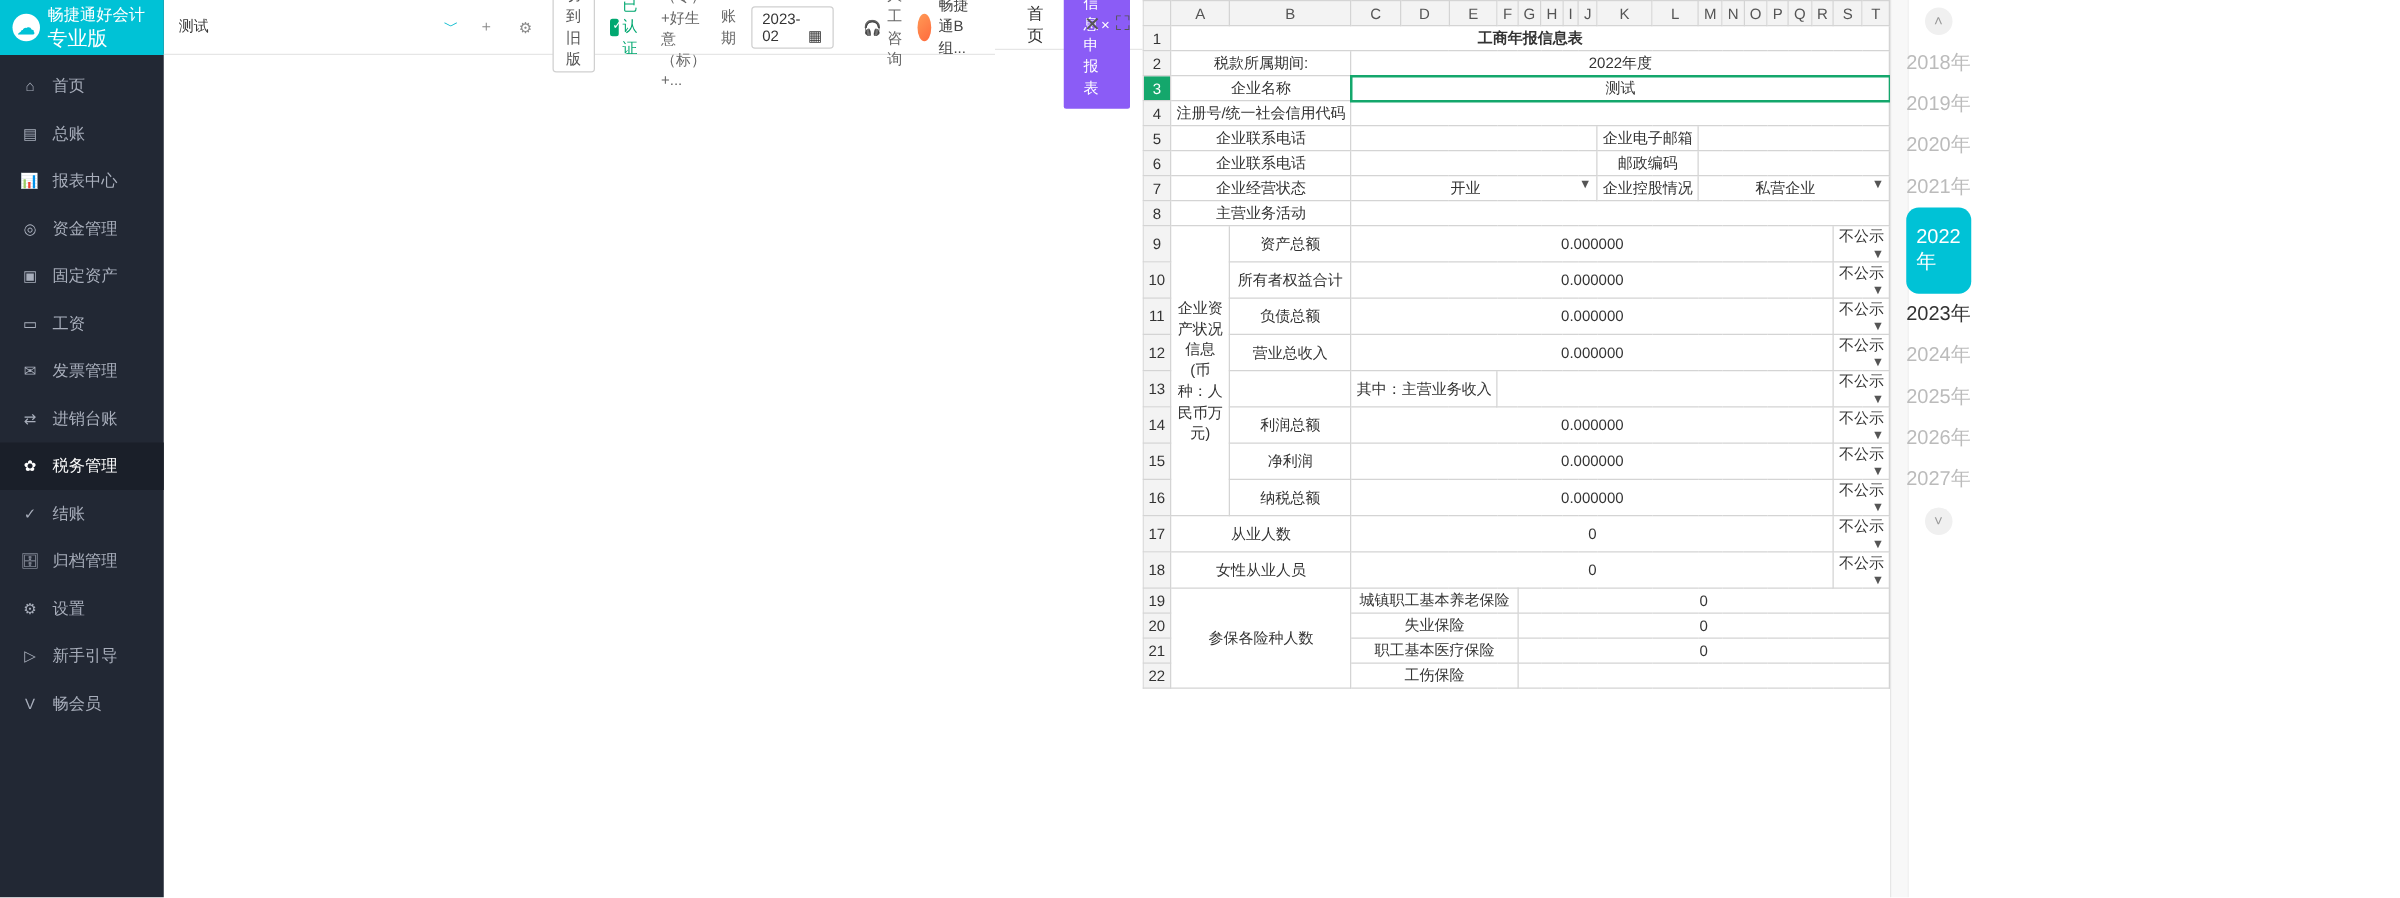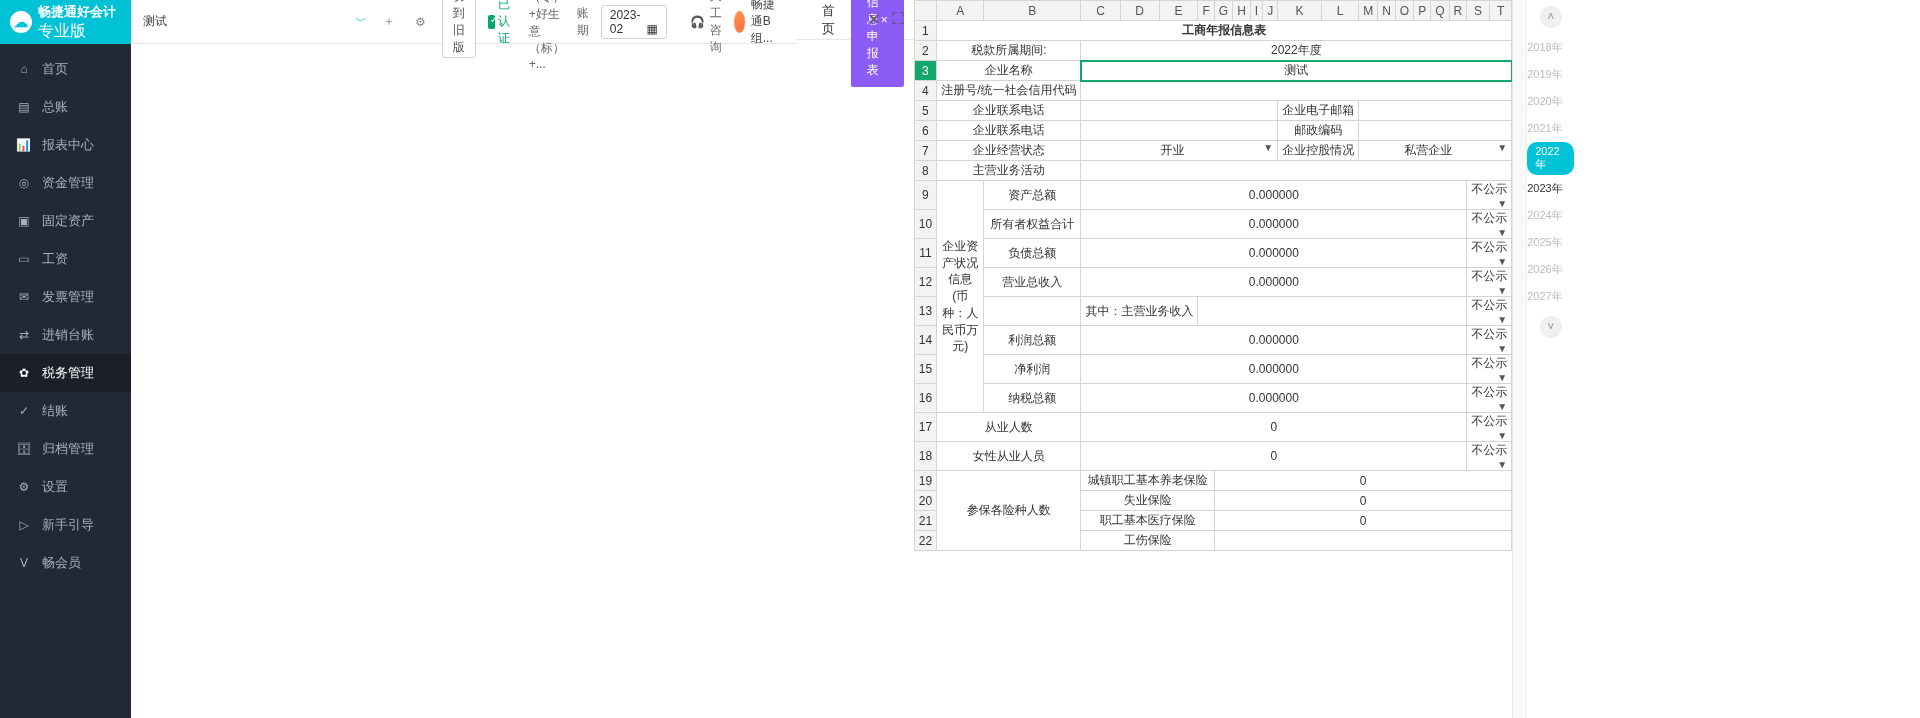"畅捷通好会计" .logo-text { font-weight: bold -> normal }
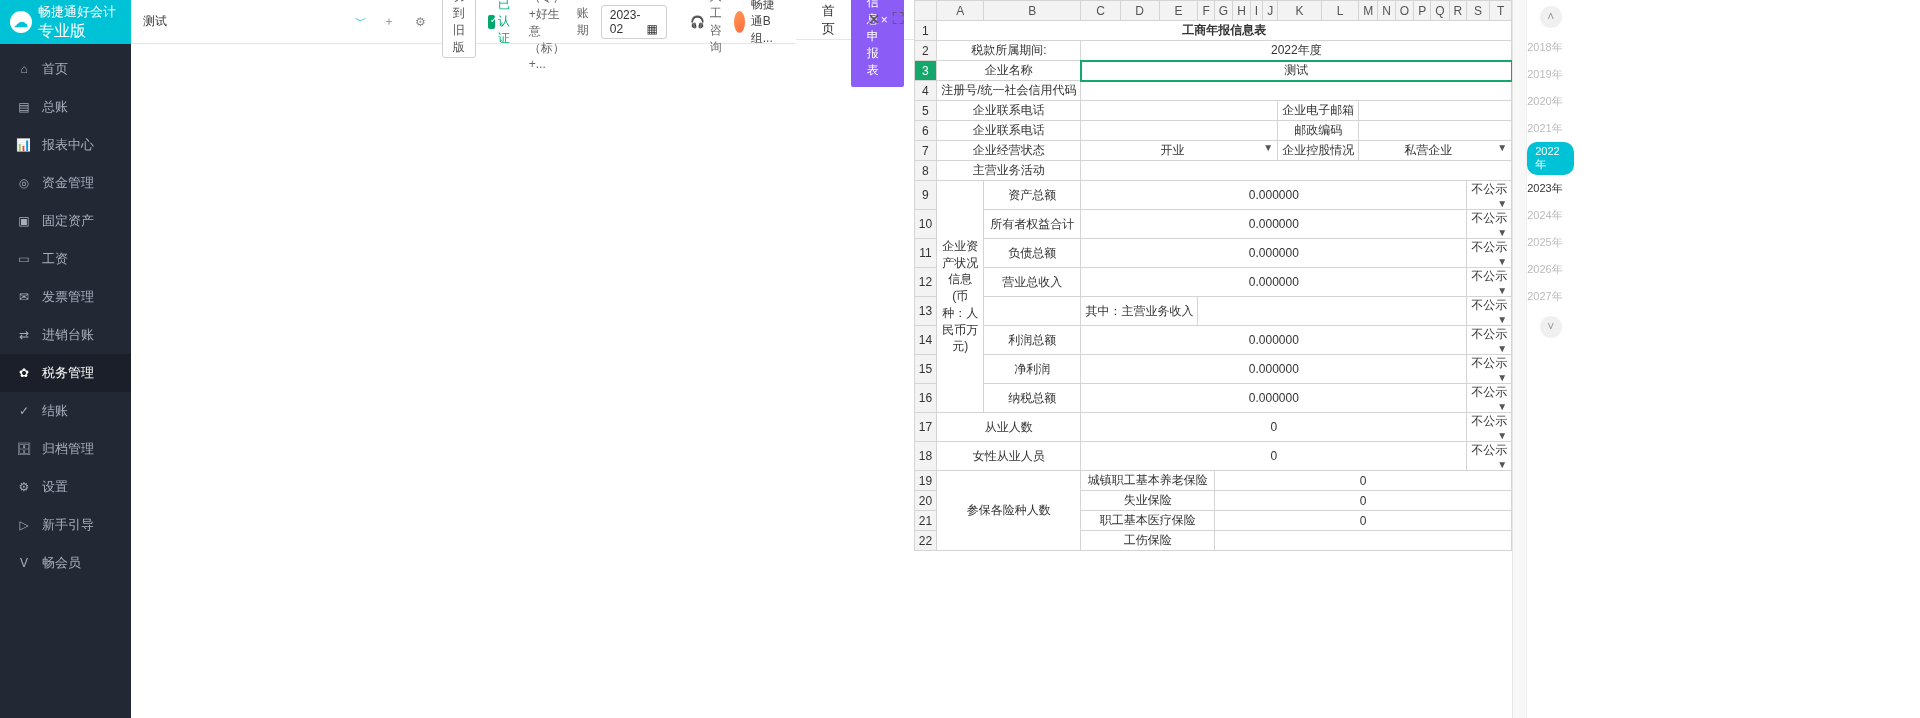"2018年" .year-item { font-size: 11px -> 16px }
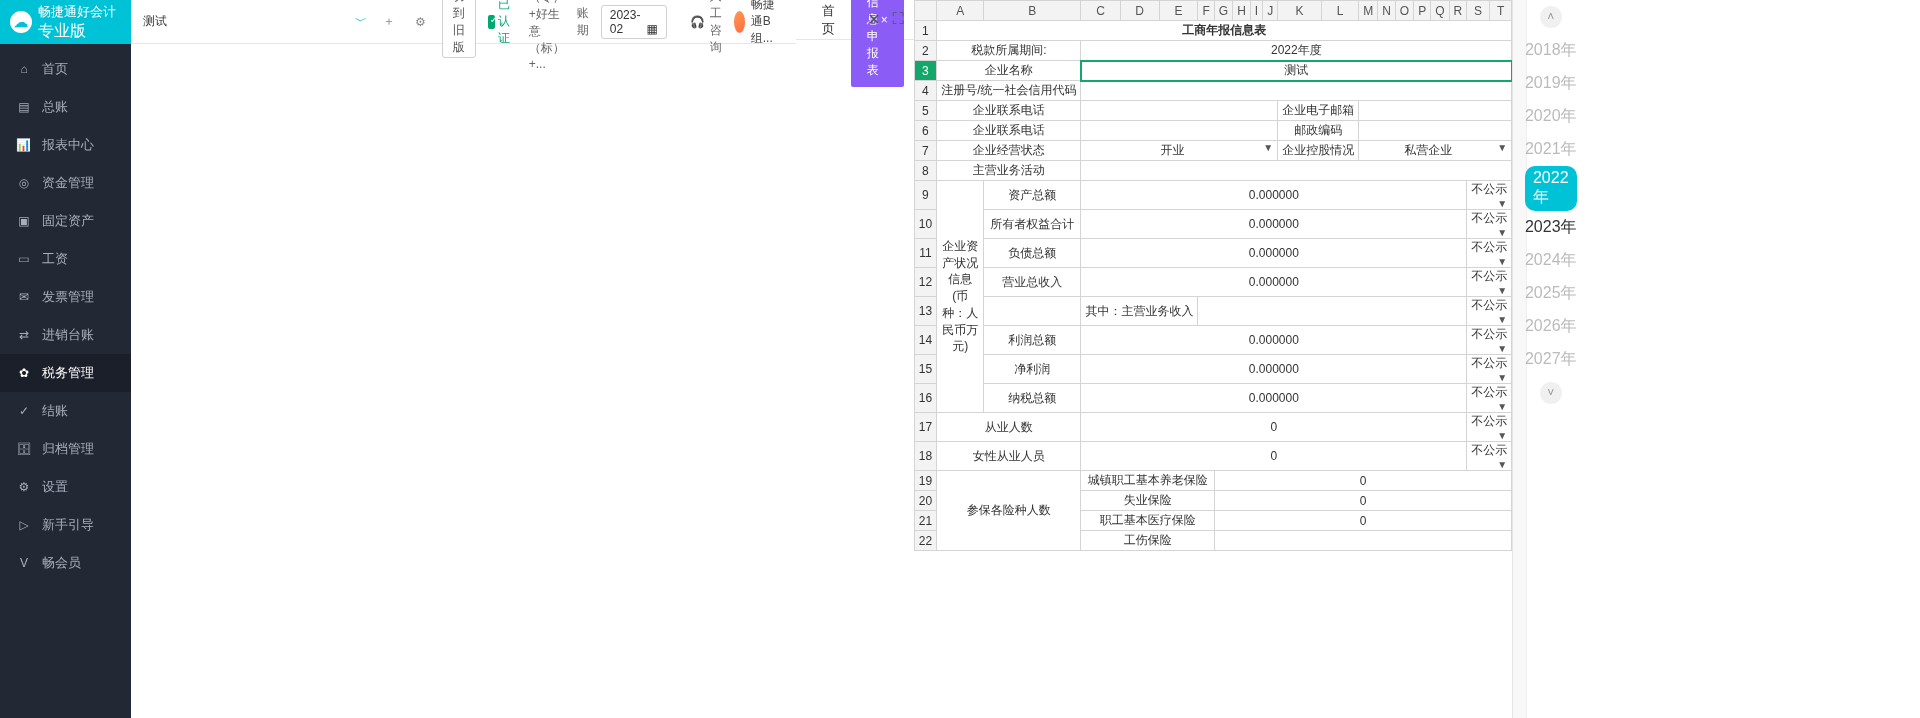"2022年" .year-item.active { padding: 3px 8px -> 15px 8px }
